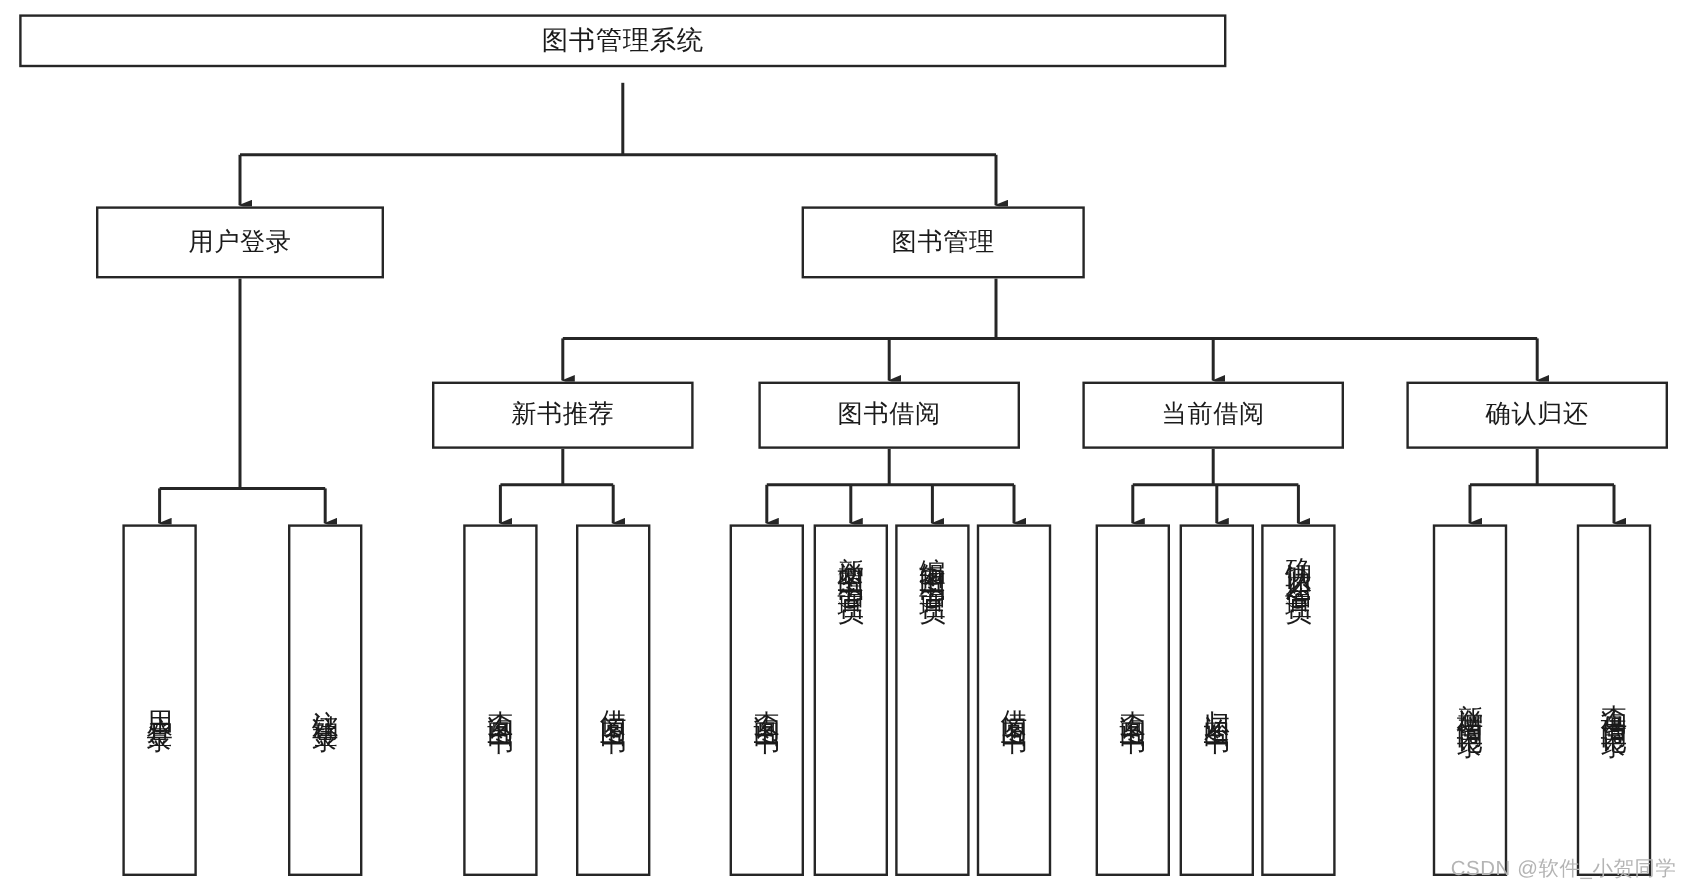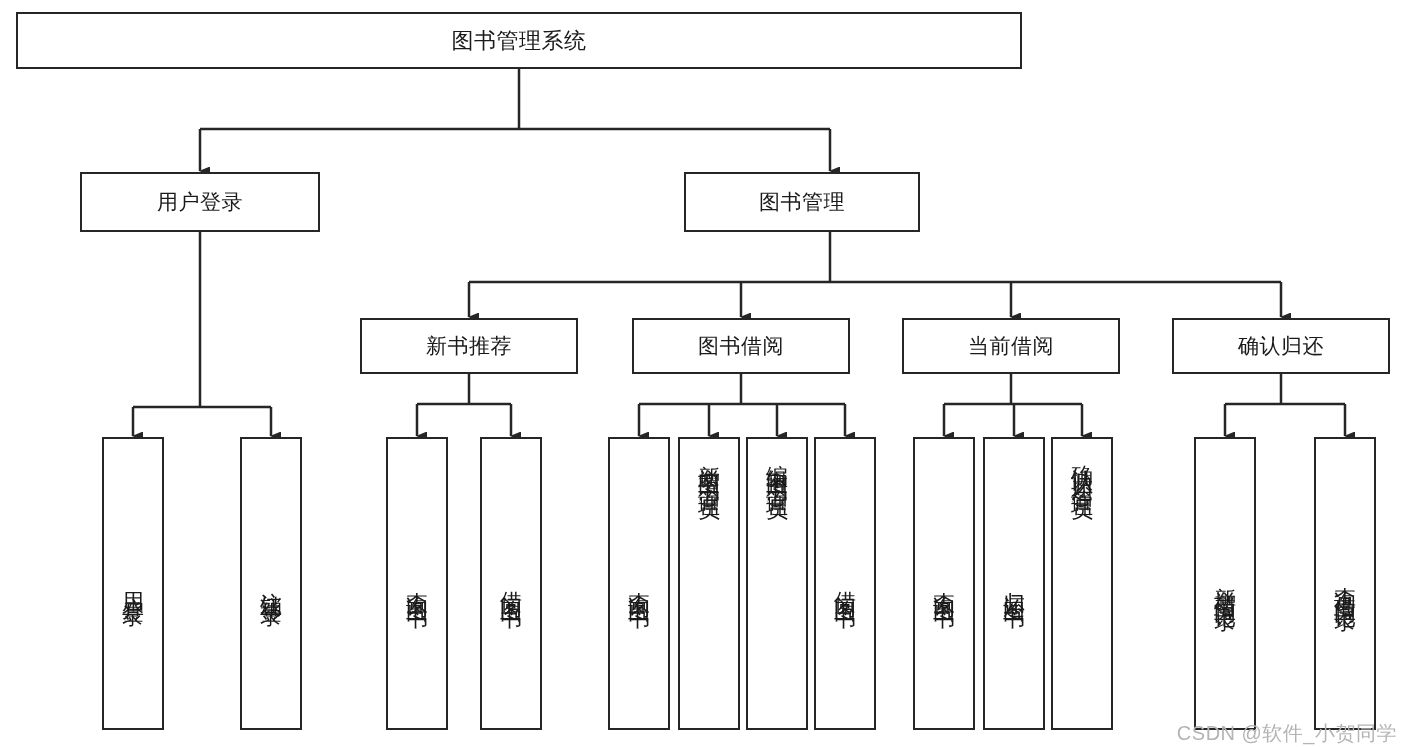"图书管理系统" div.node { height: 57px -> 44px }
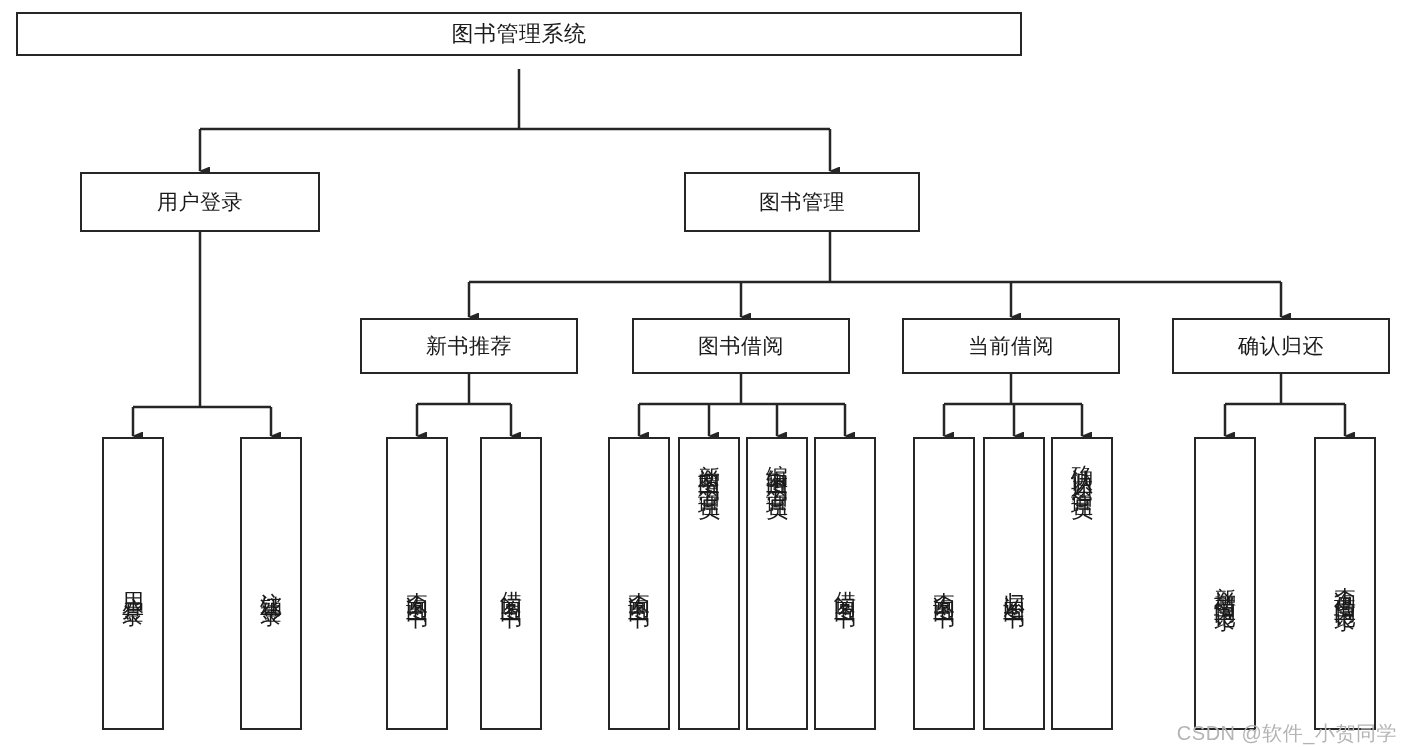"图书管理" div.node { left: 684px -> 668px }
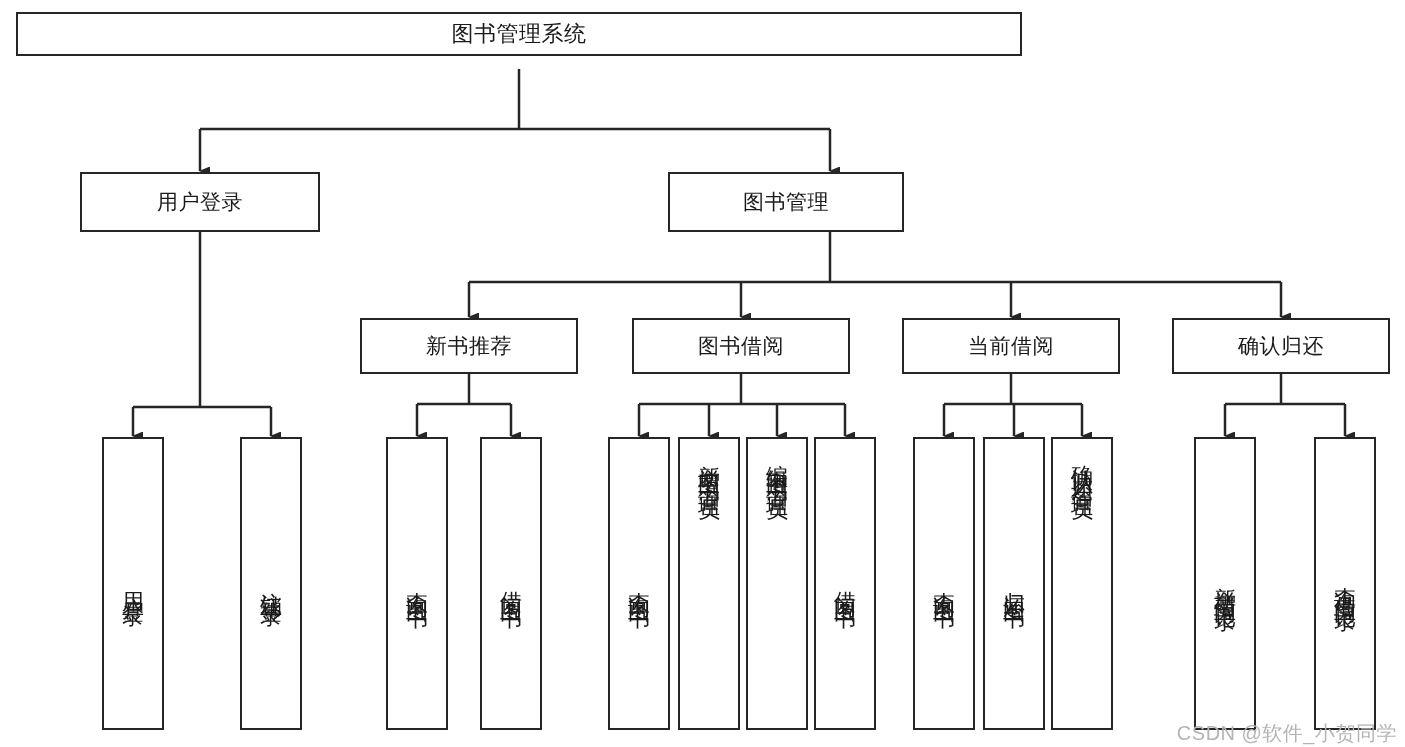"CSDN @软件_小贺同学" .watermark { bottom: 0 -> 12px; font-size: 20px -> 17px }
